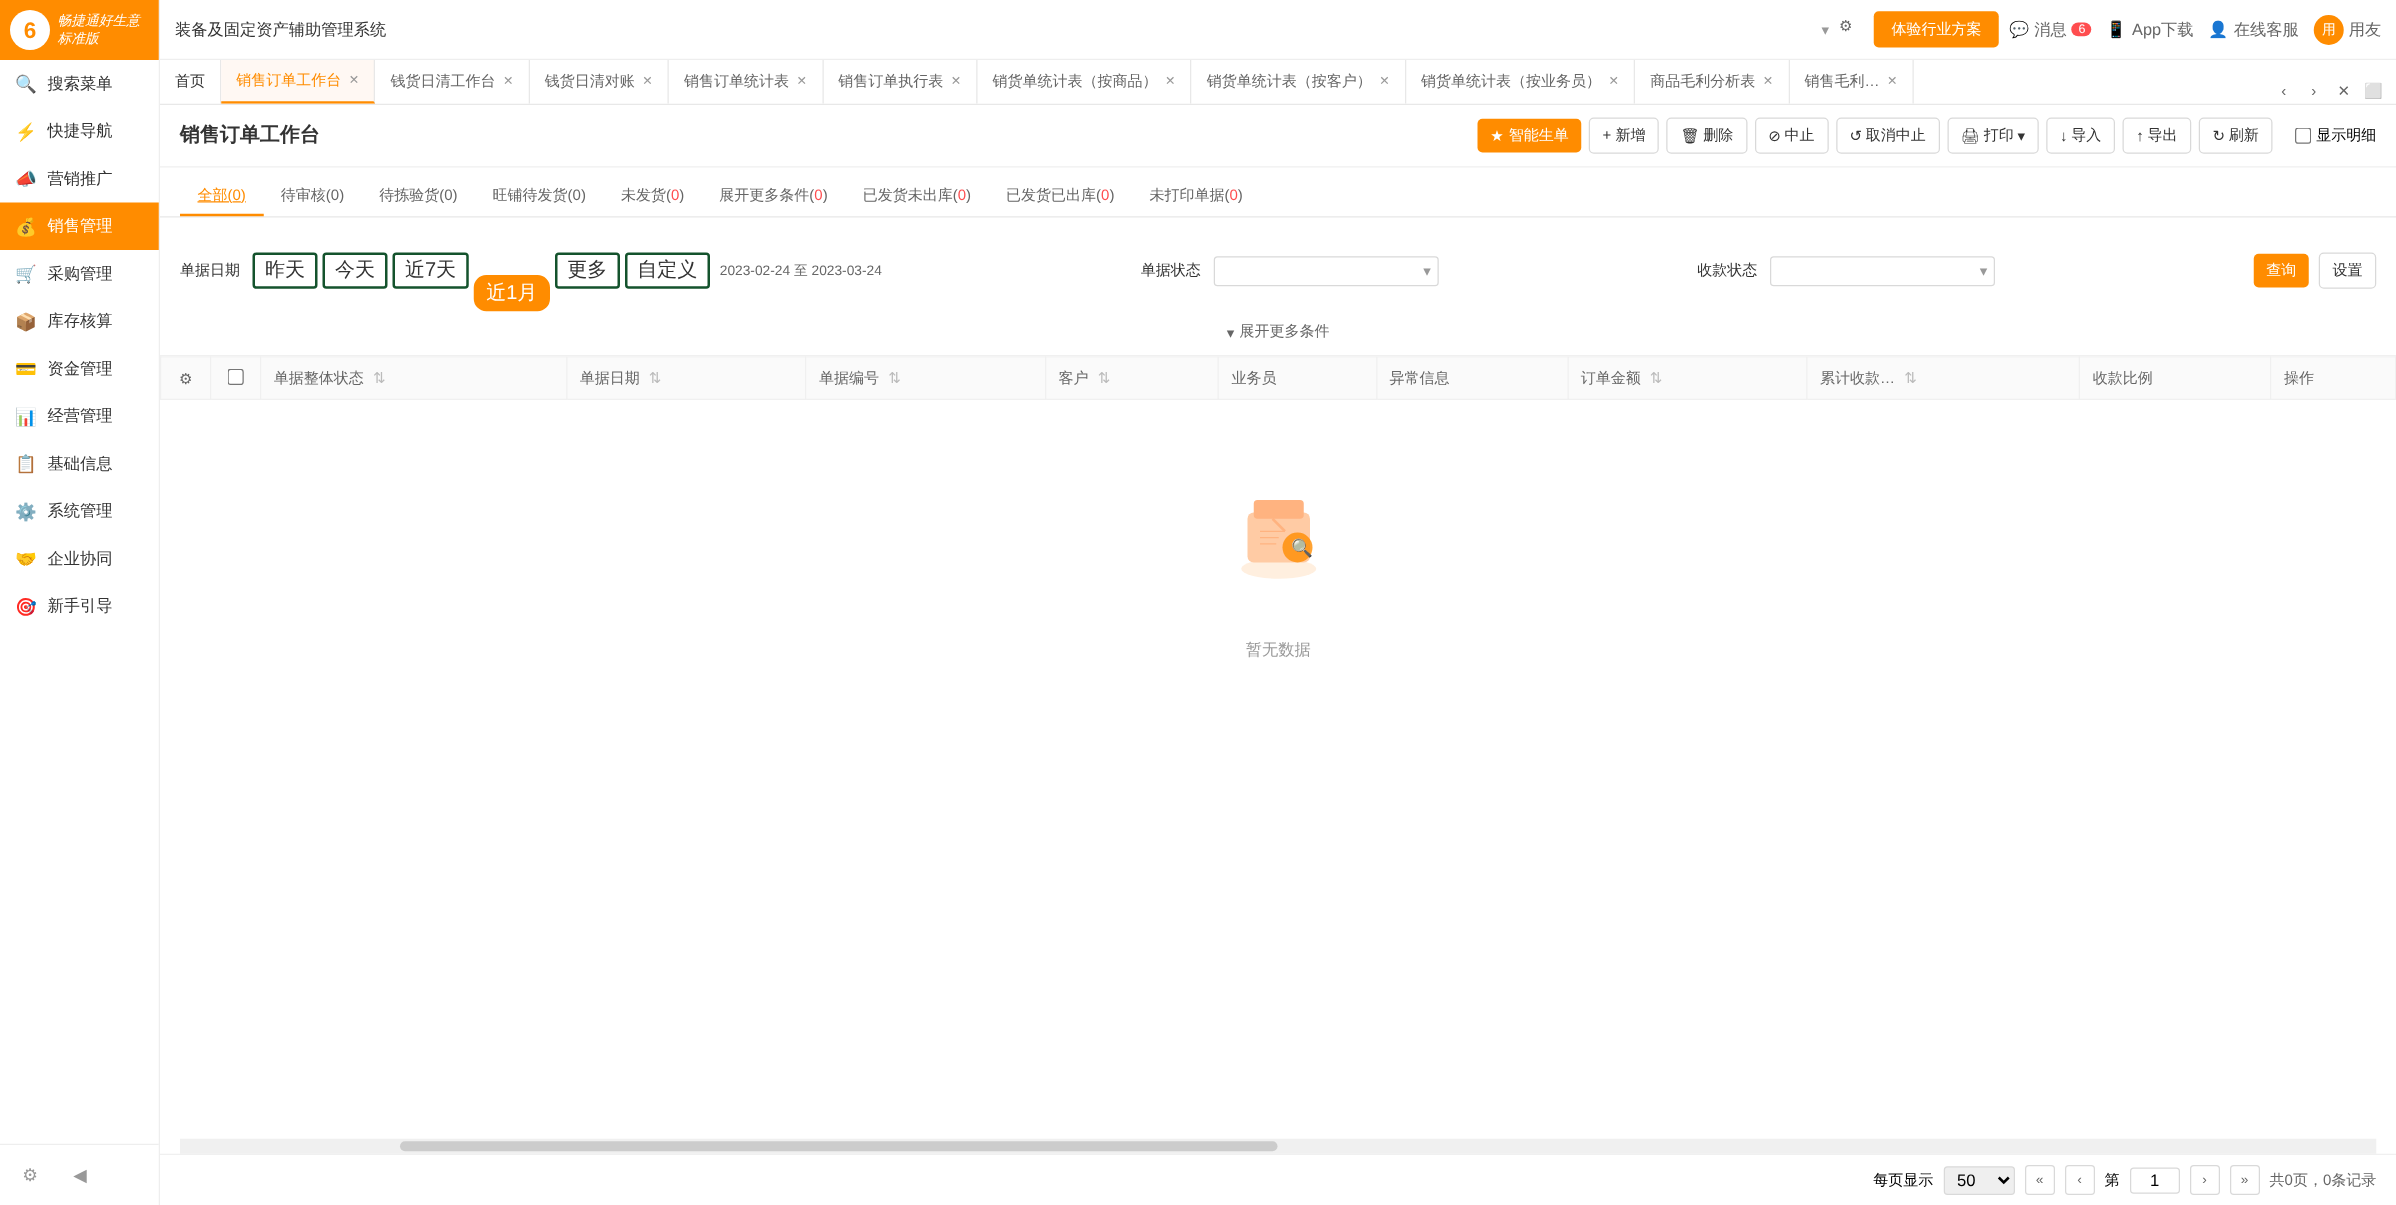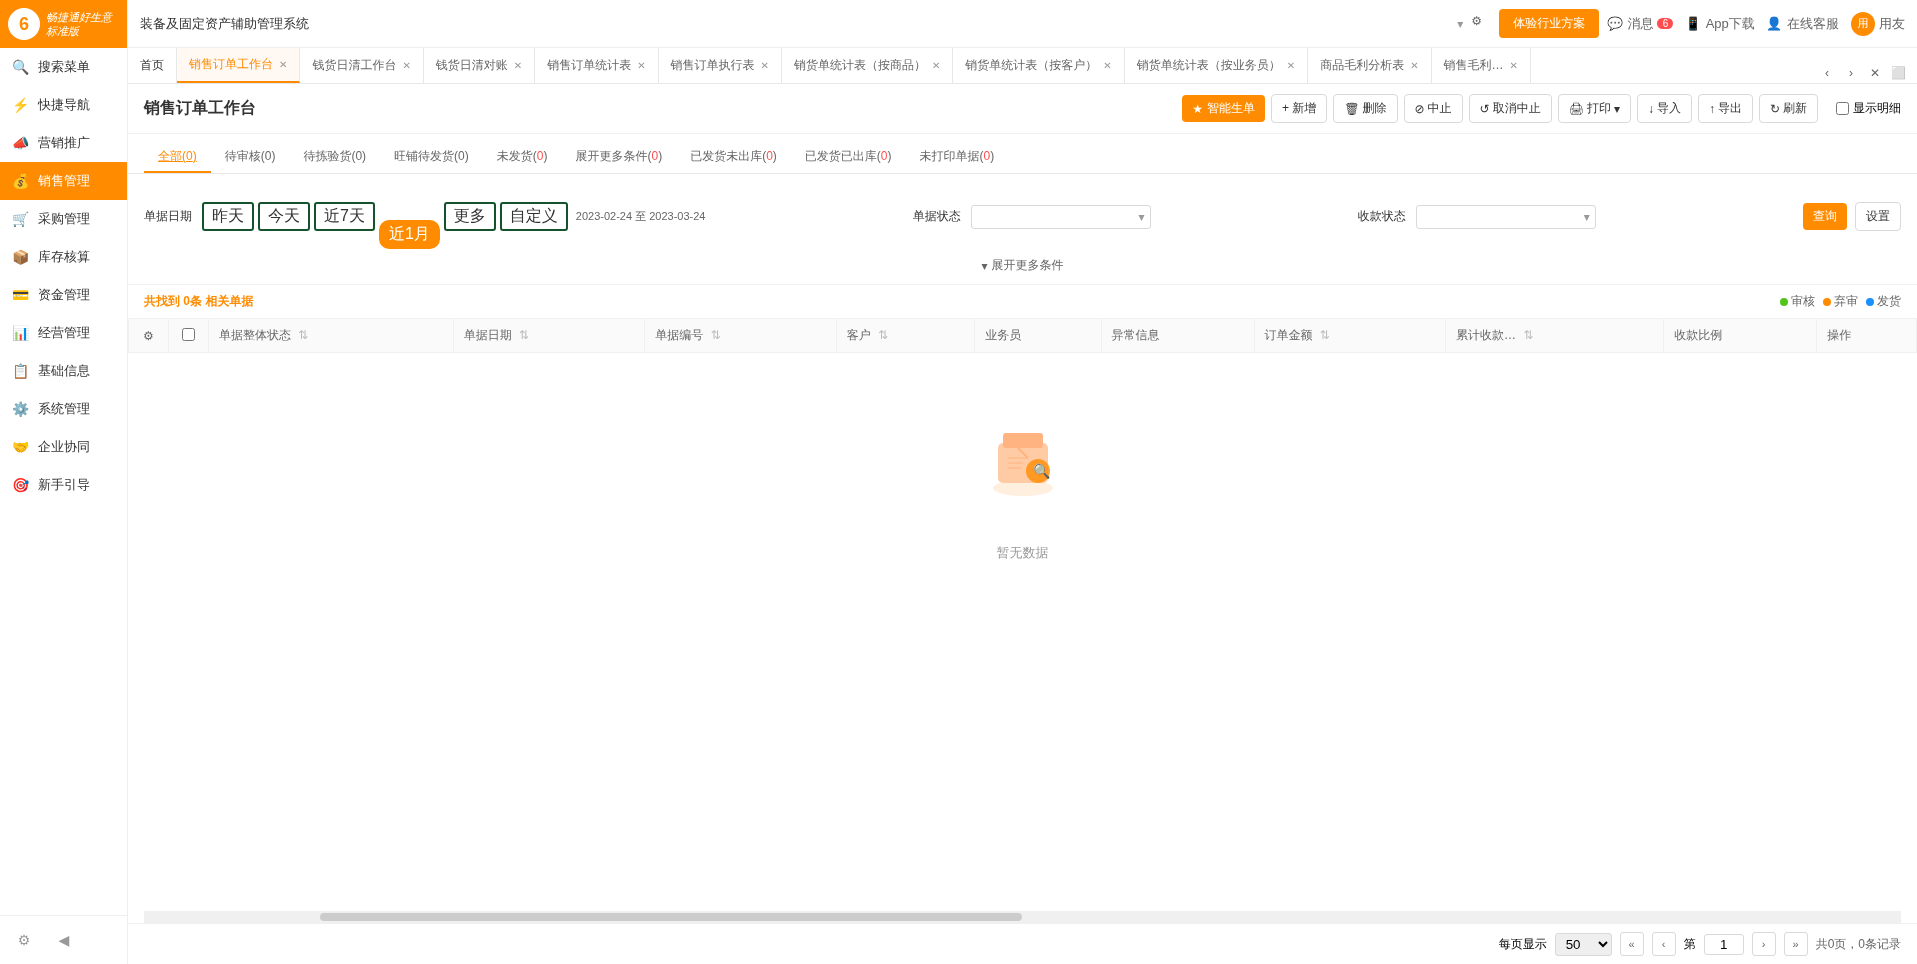"共找到 0条 相关单据" div.toolbar { html: <div> <div> <span>共找到</span> <span>0条</span> <span>相关单据</span> </div> <div> <div> <span></span> <span>审核</span> </div> <div> <span></span> <span>弃审</span> </div> <div> <span></span> <span>发货</span> </div> </div> </div> -> none }
